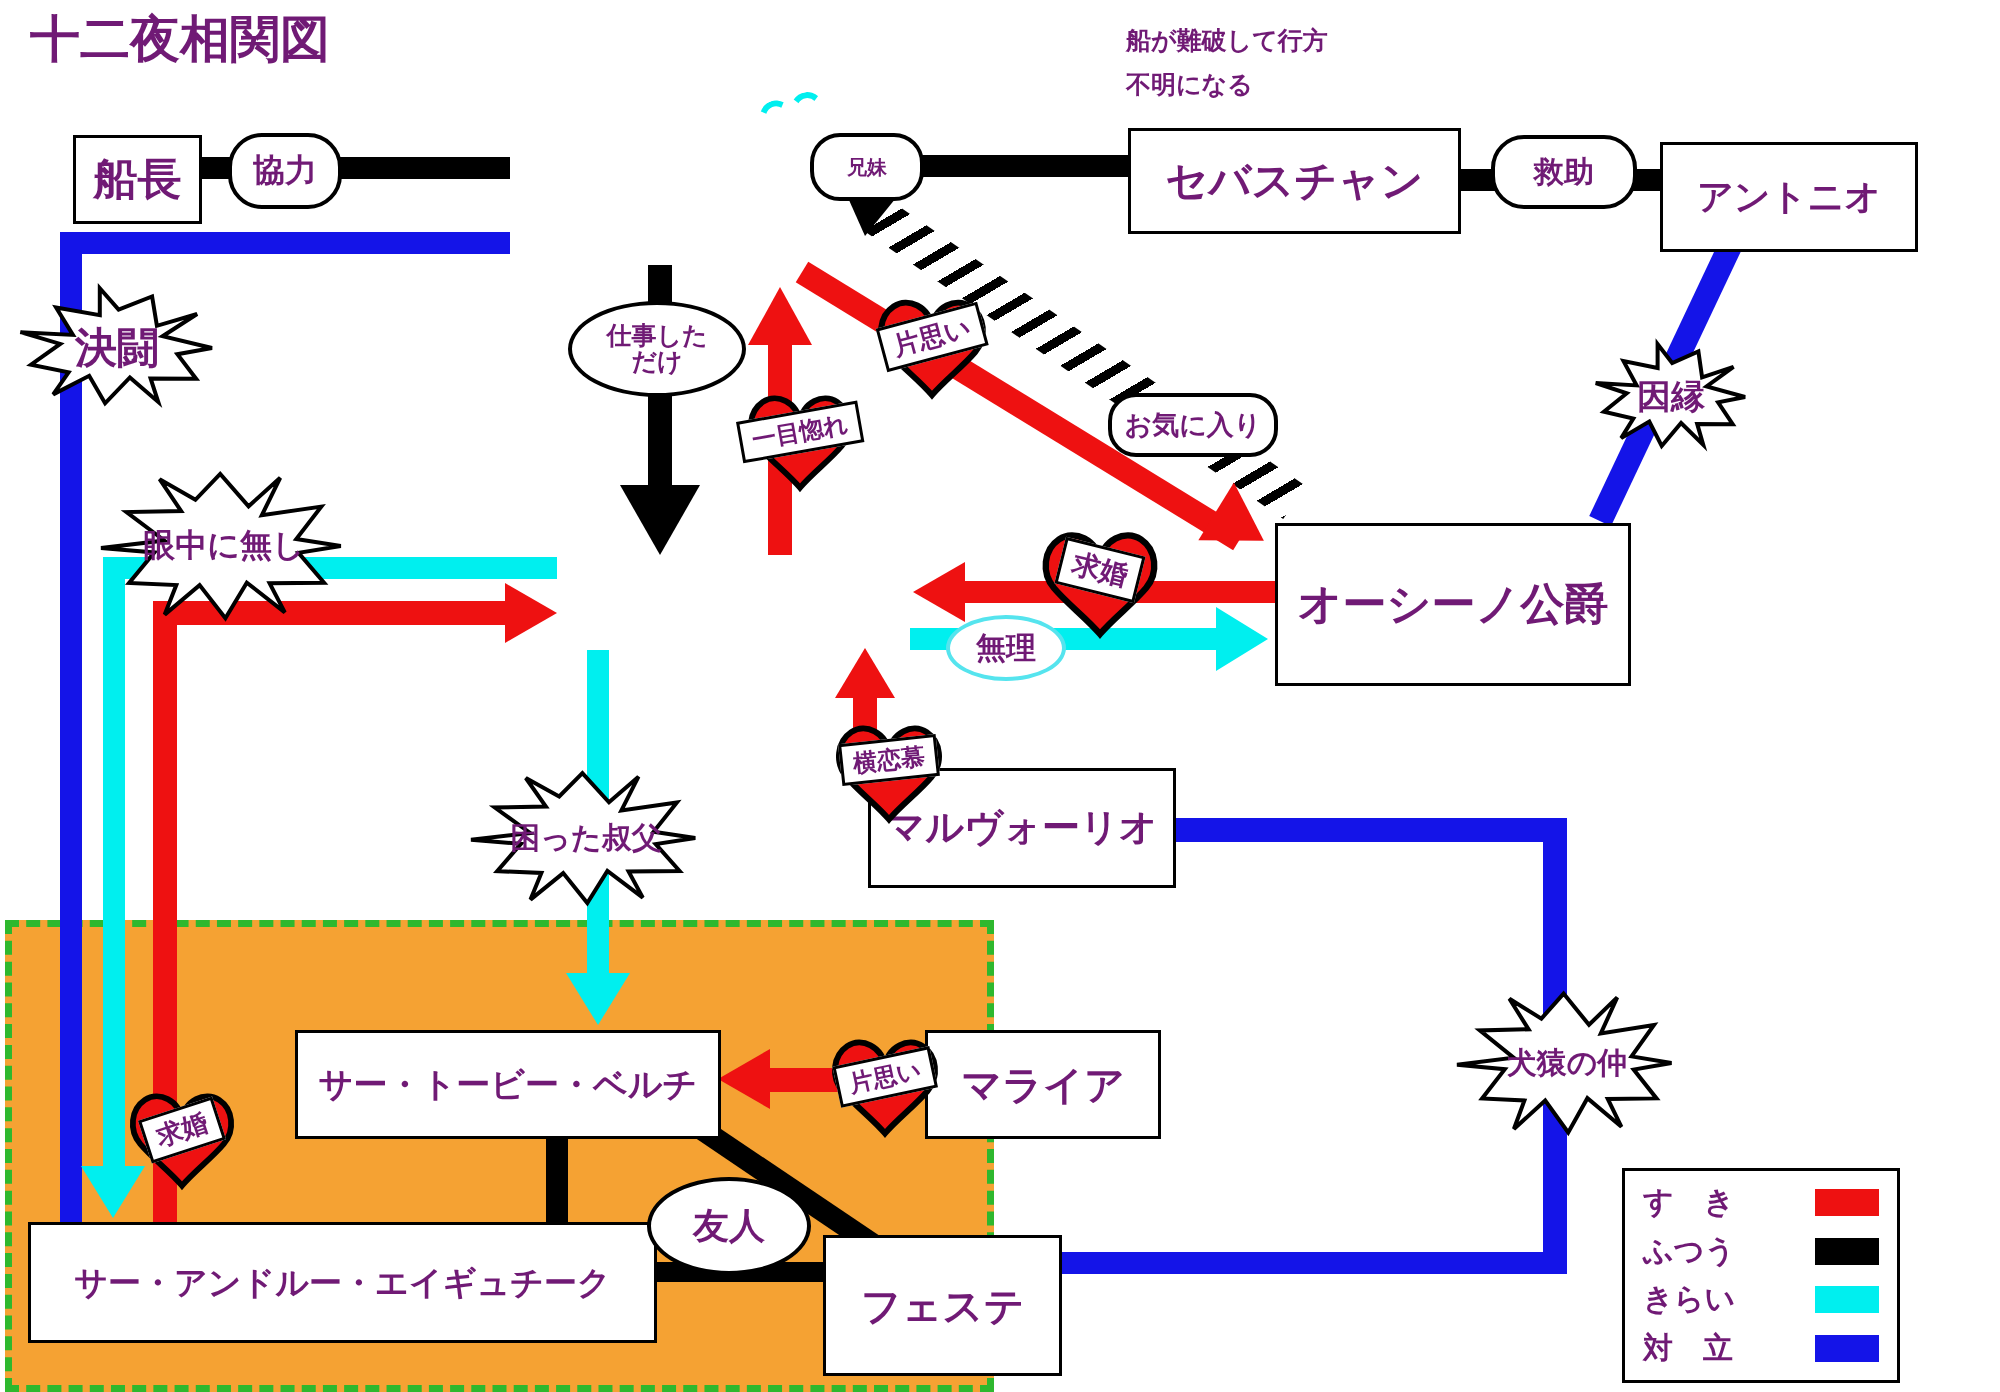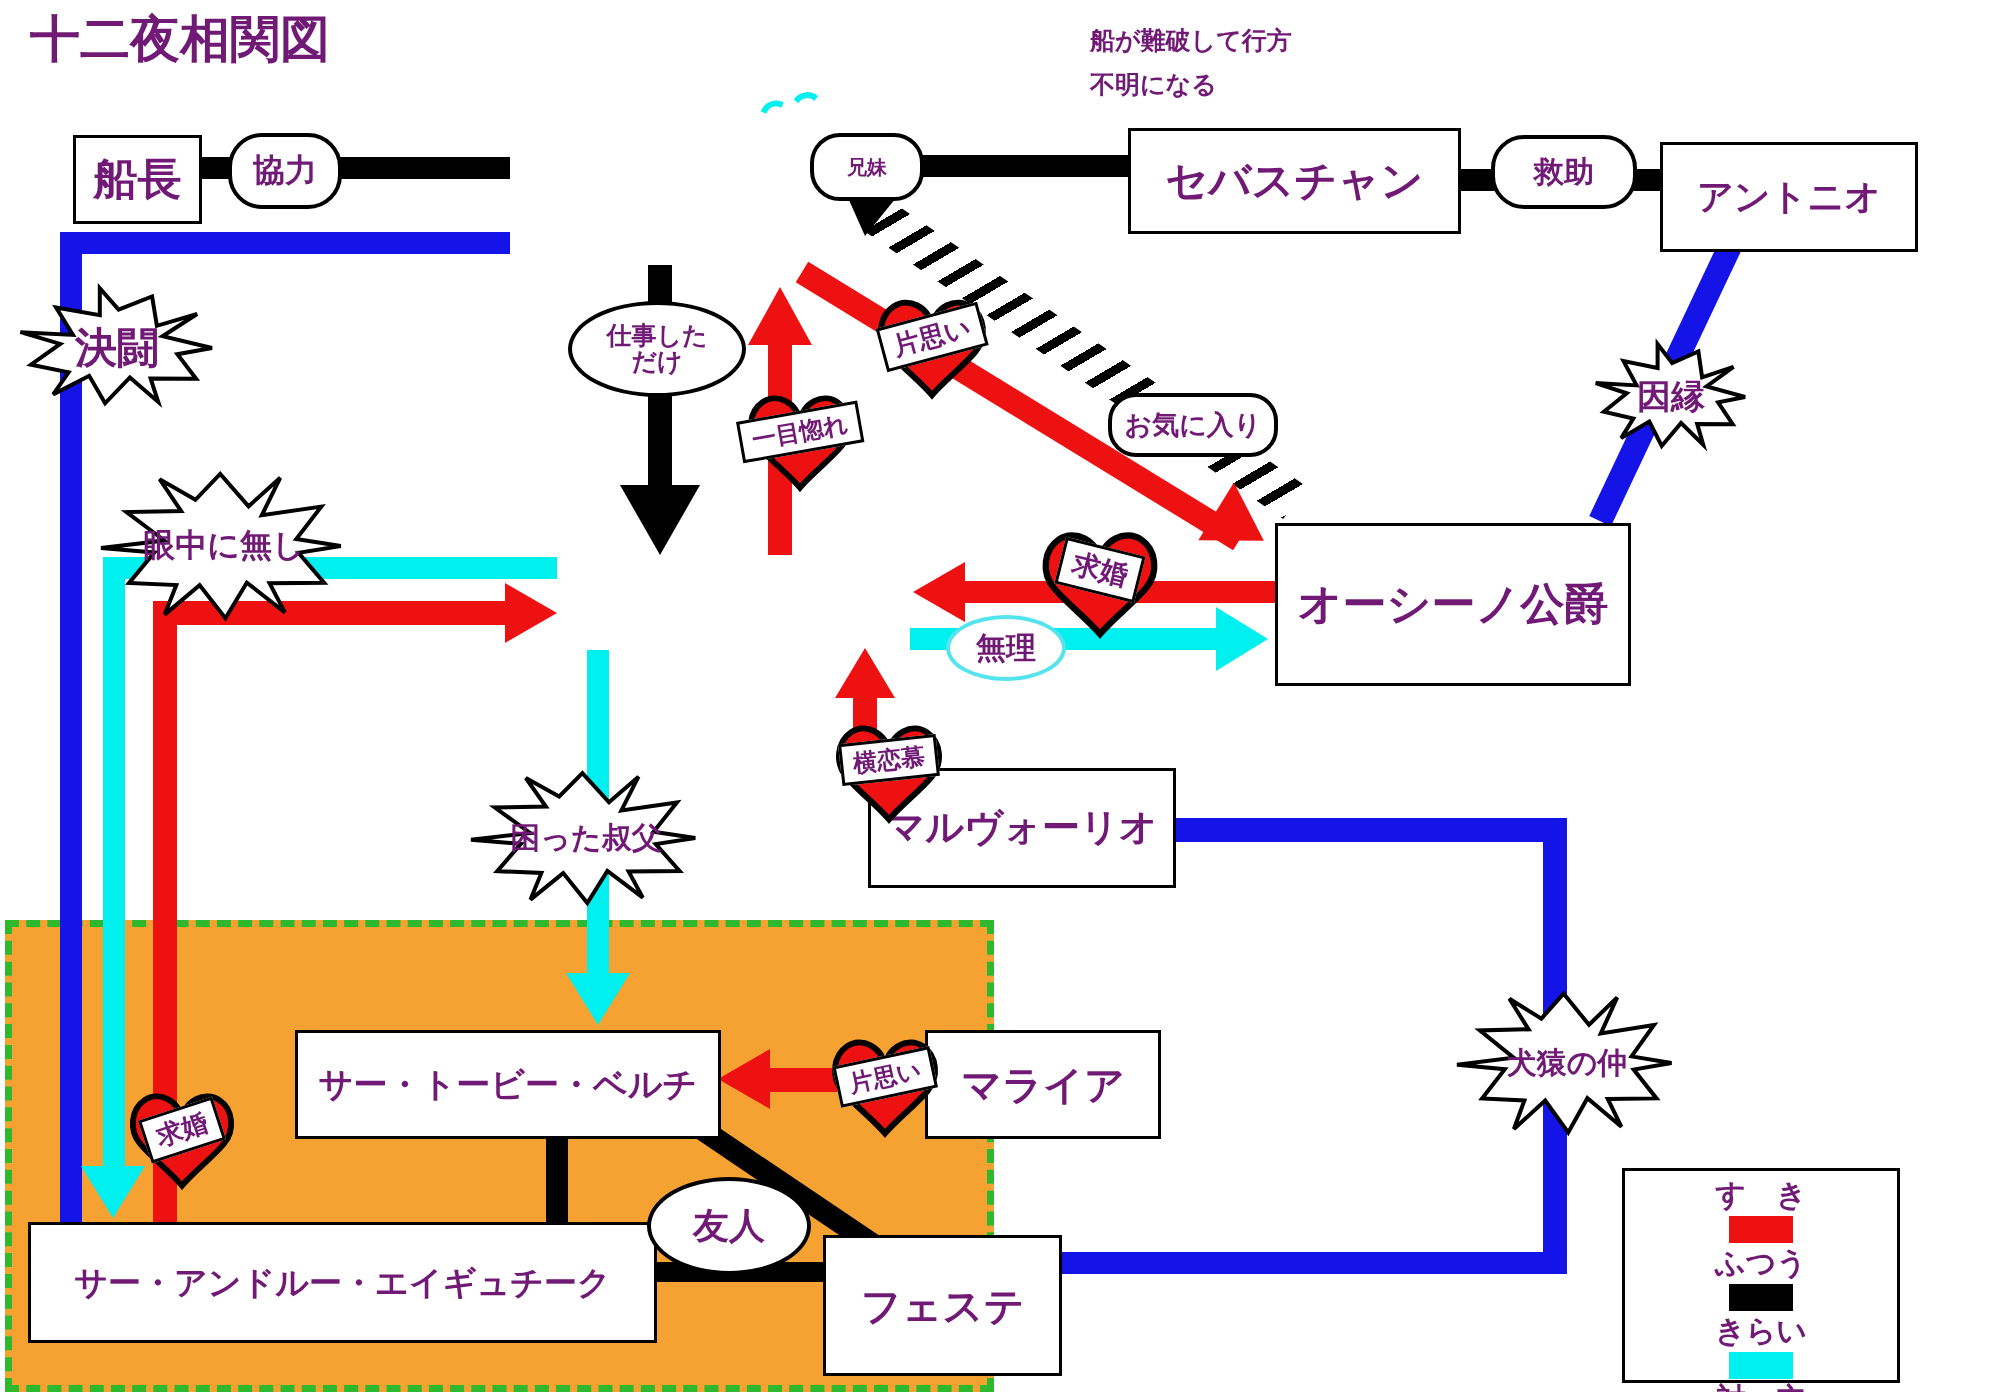"船が難破して行方" .note { margin-left: none -> 36px }
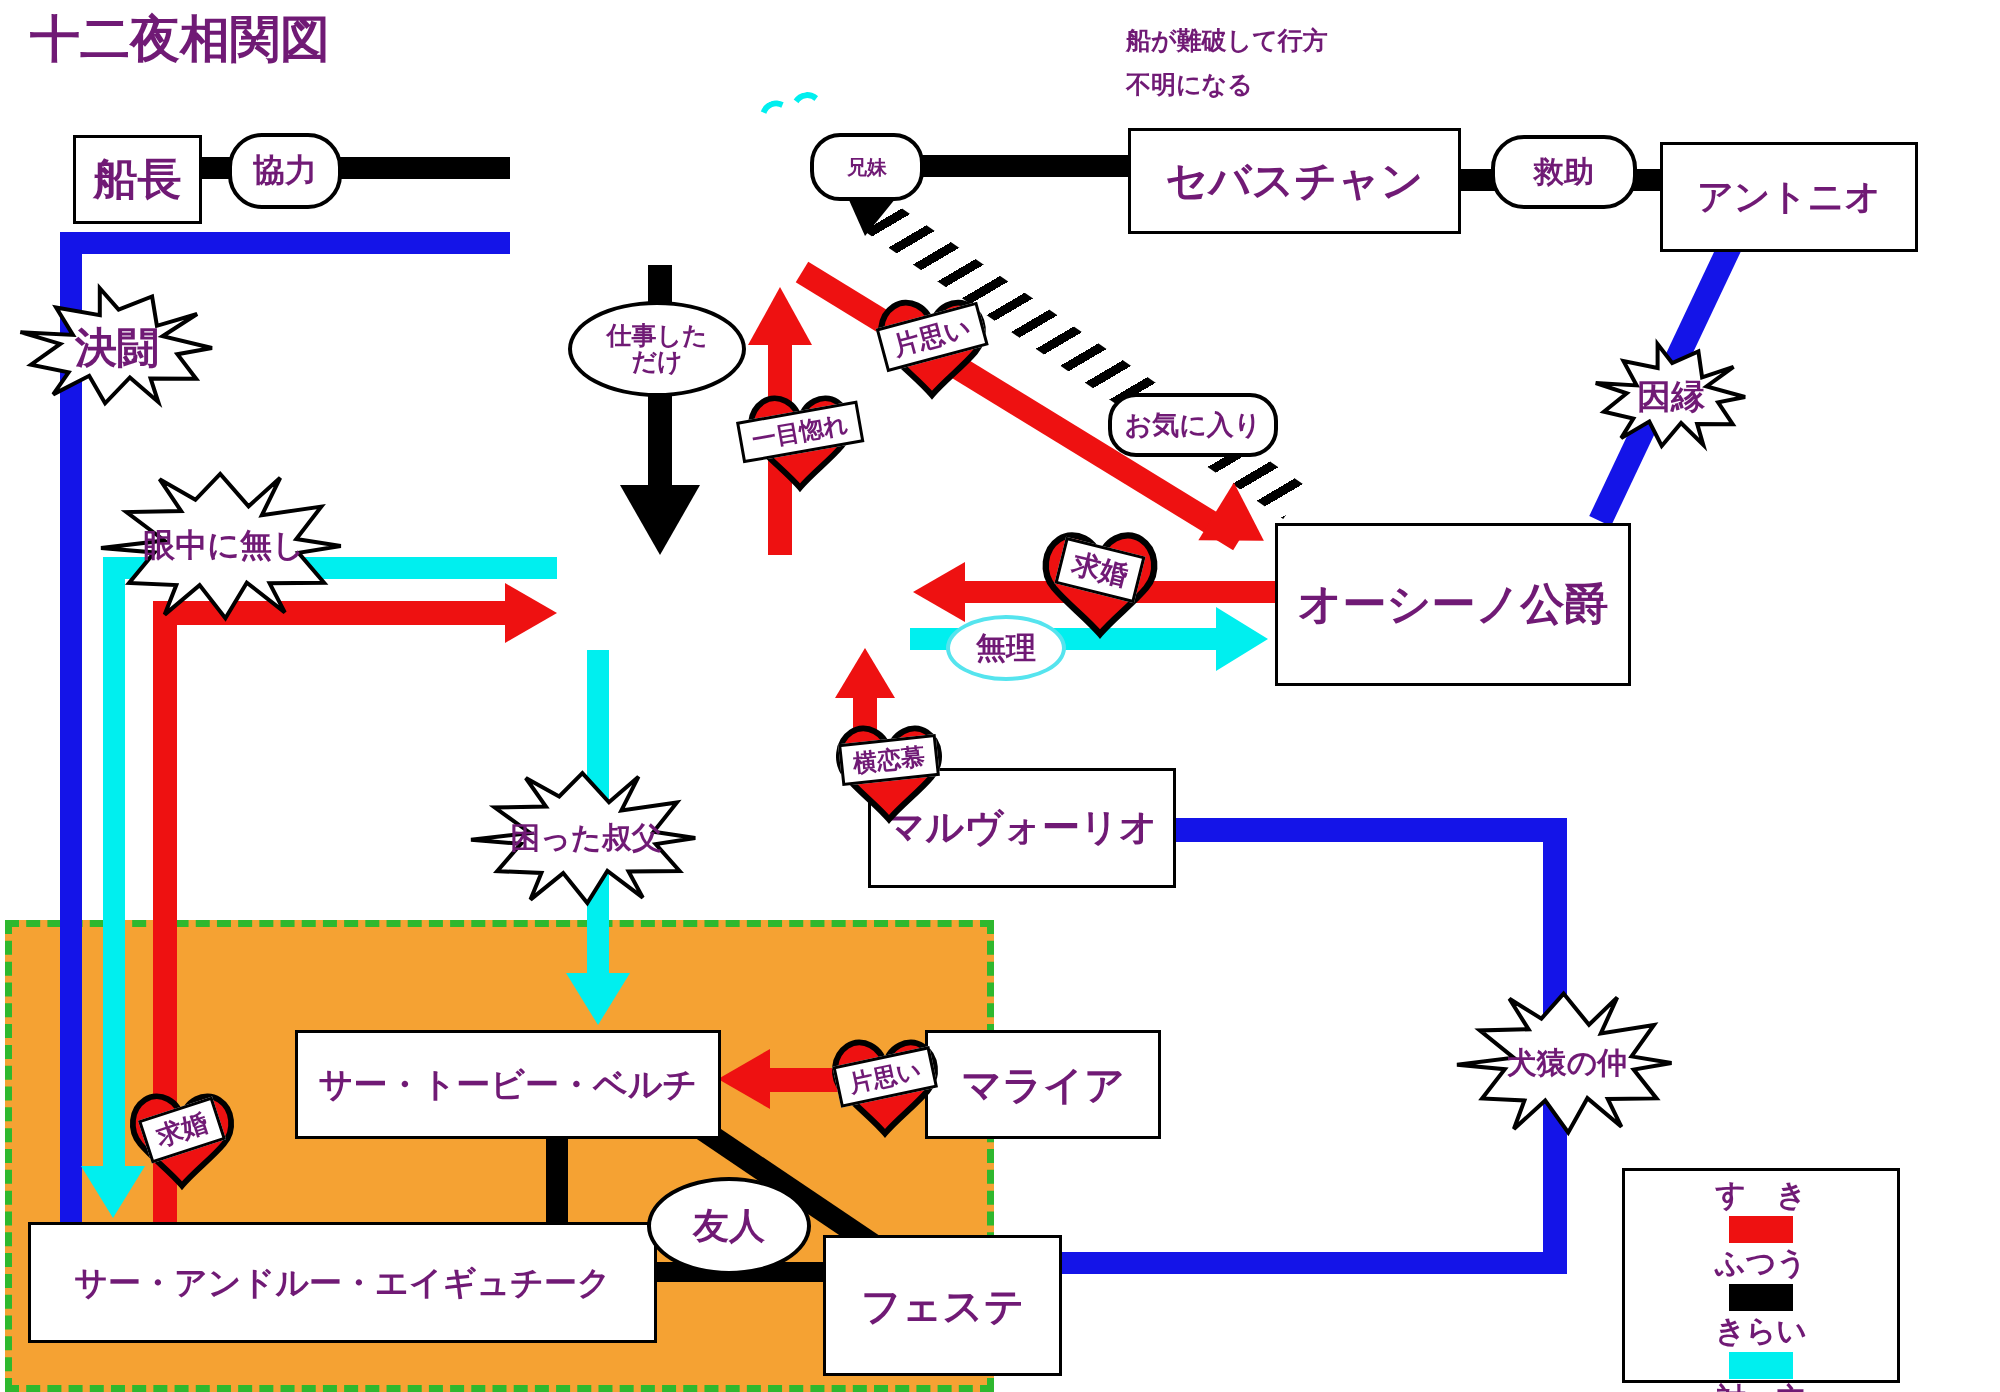"す き" .legend .row { flex-direction: column -> none }
